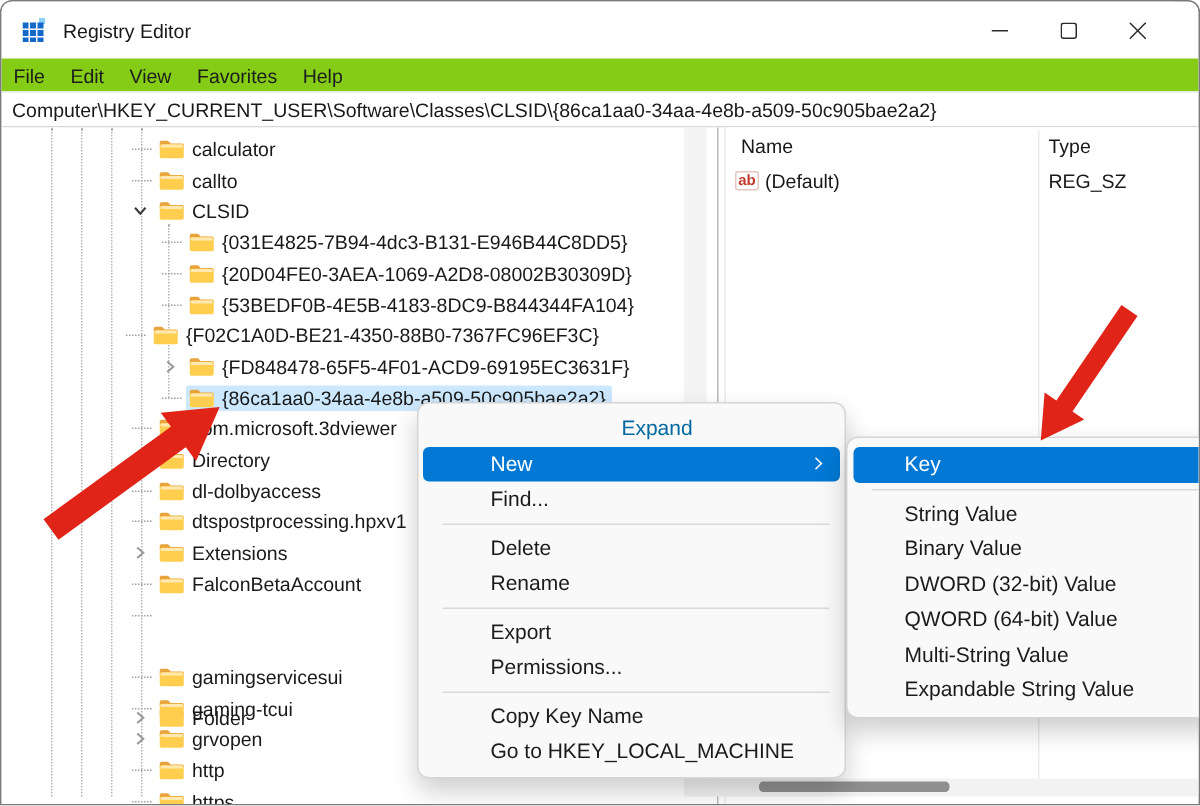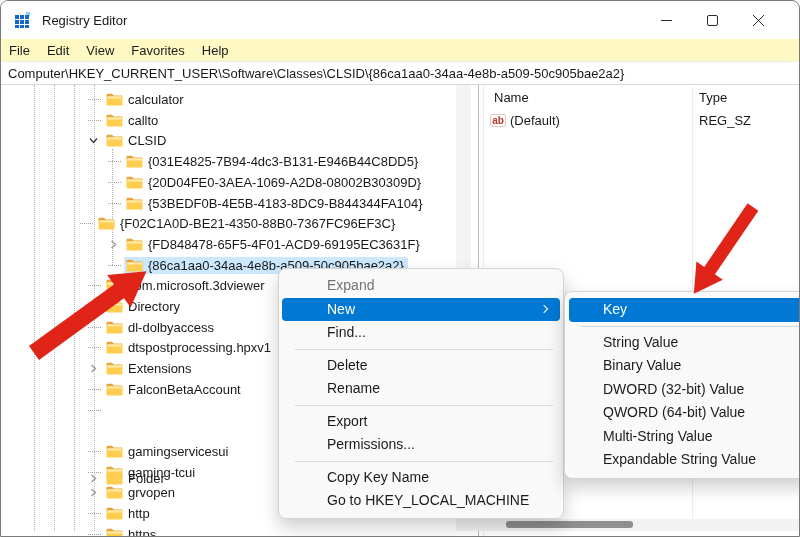"File" .menubar { background: #fef9c3 -> #84cc16 }
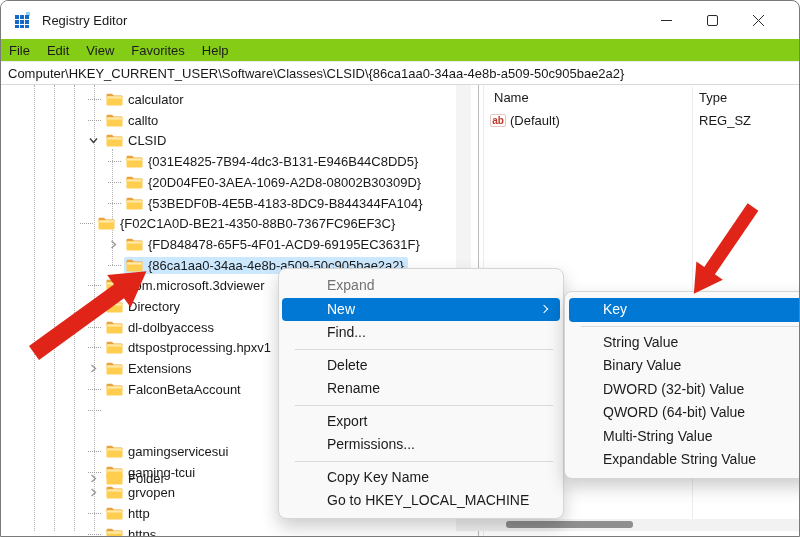"{F02C1A0D-BE21-4350-88B0-7367FC96EF3C}" div.tree-row { margin-left: none -> 32px; padding-left: 76px -> 48px }
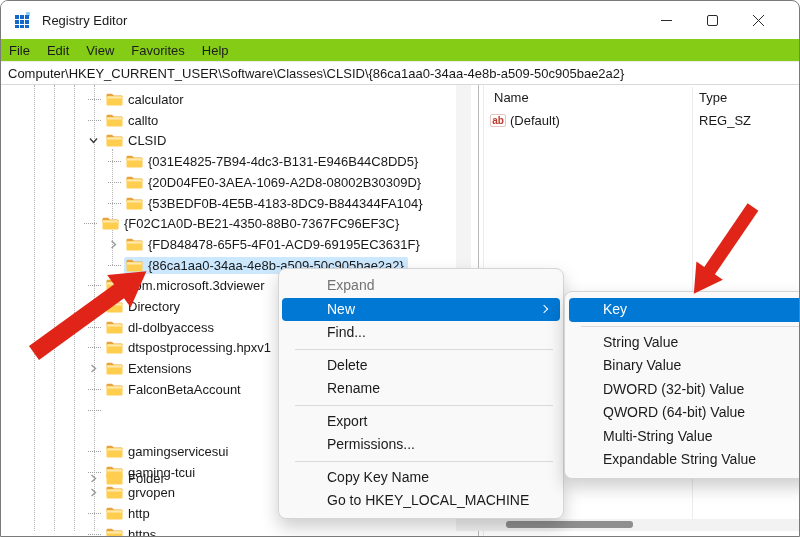"Expand" .cm-item.disabled { color: #737373 -> #0369a1; text-align: none -> center }
